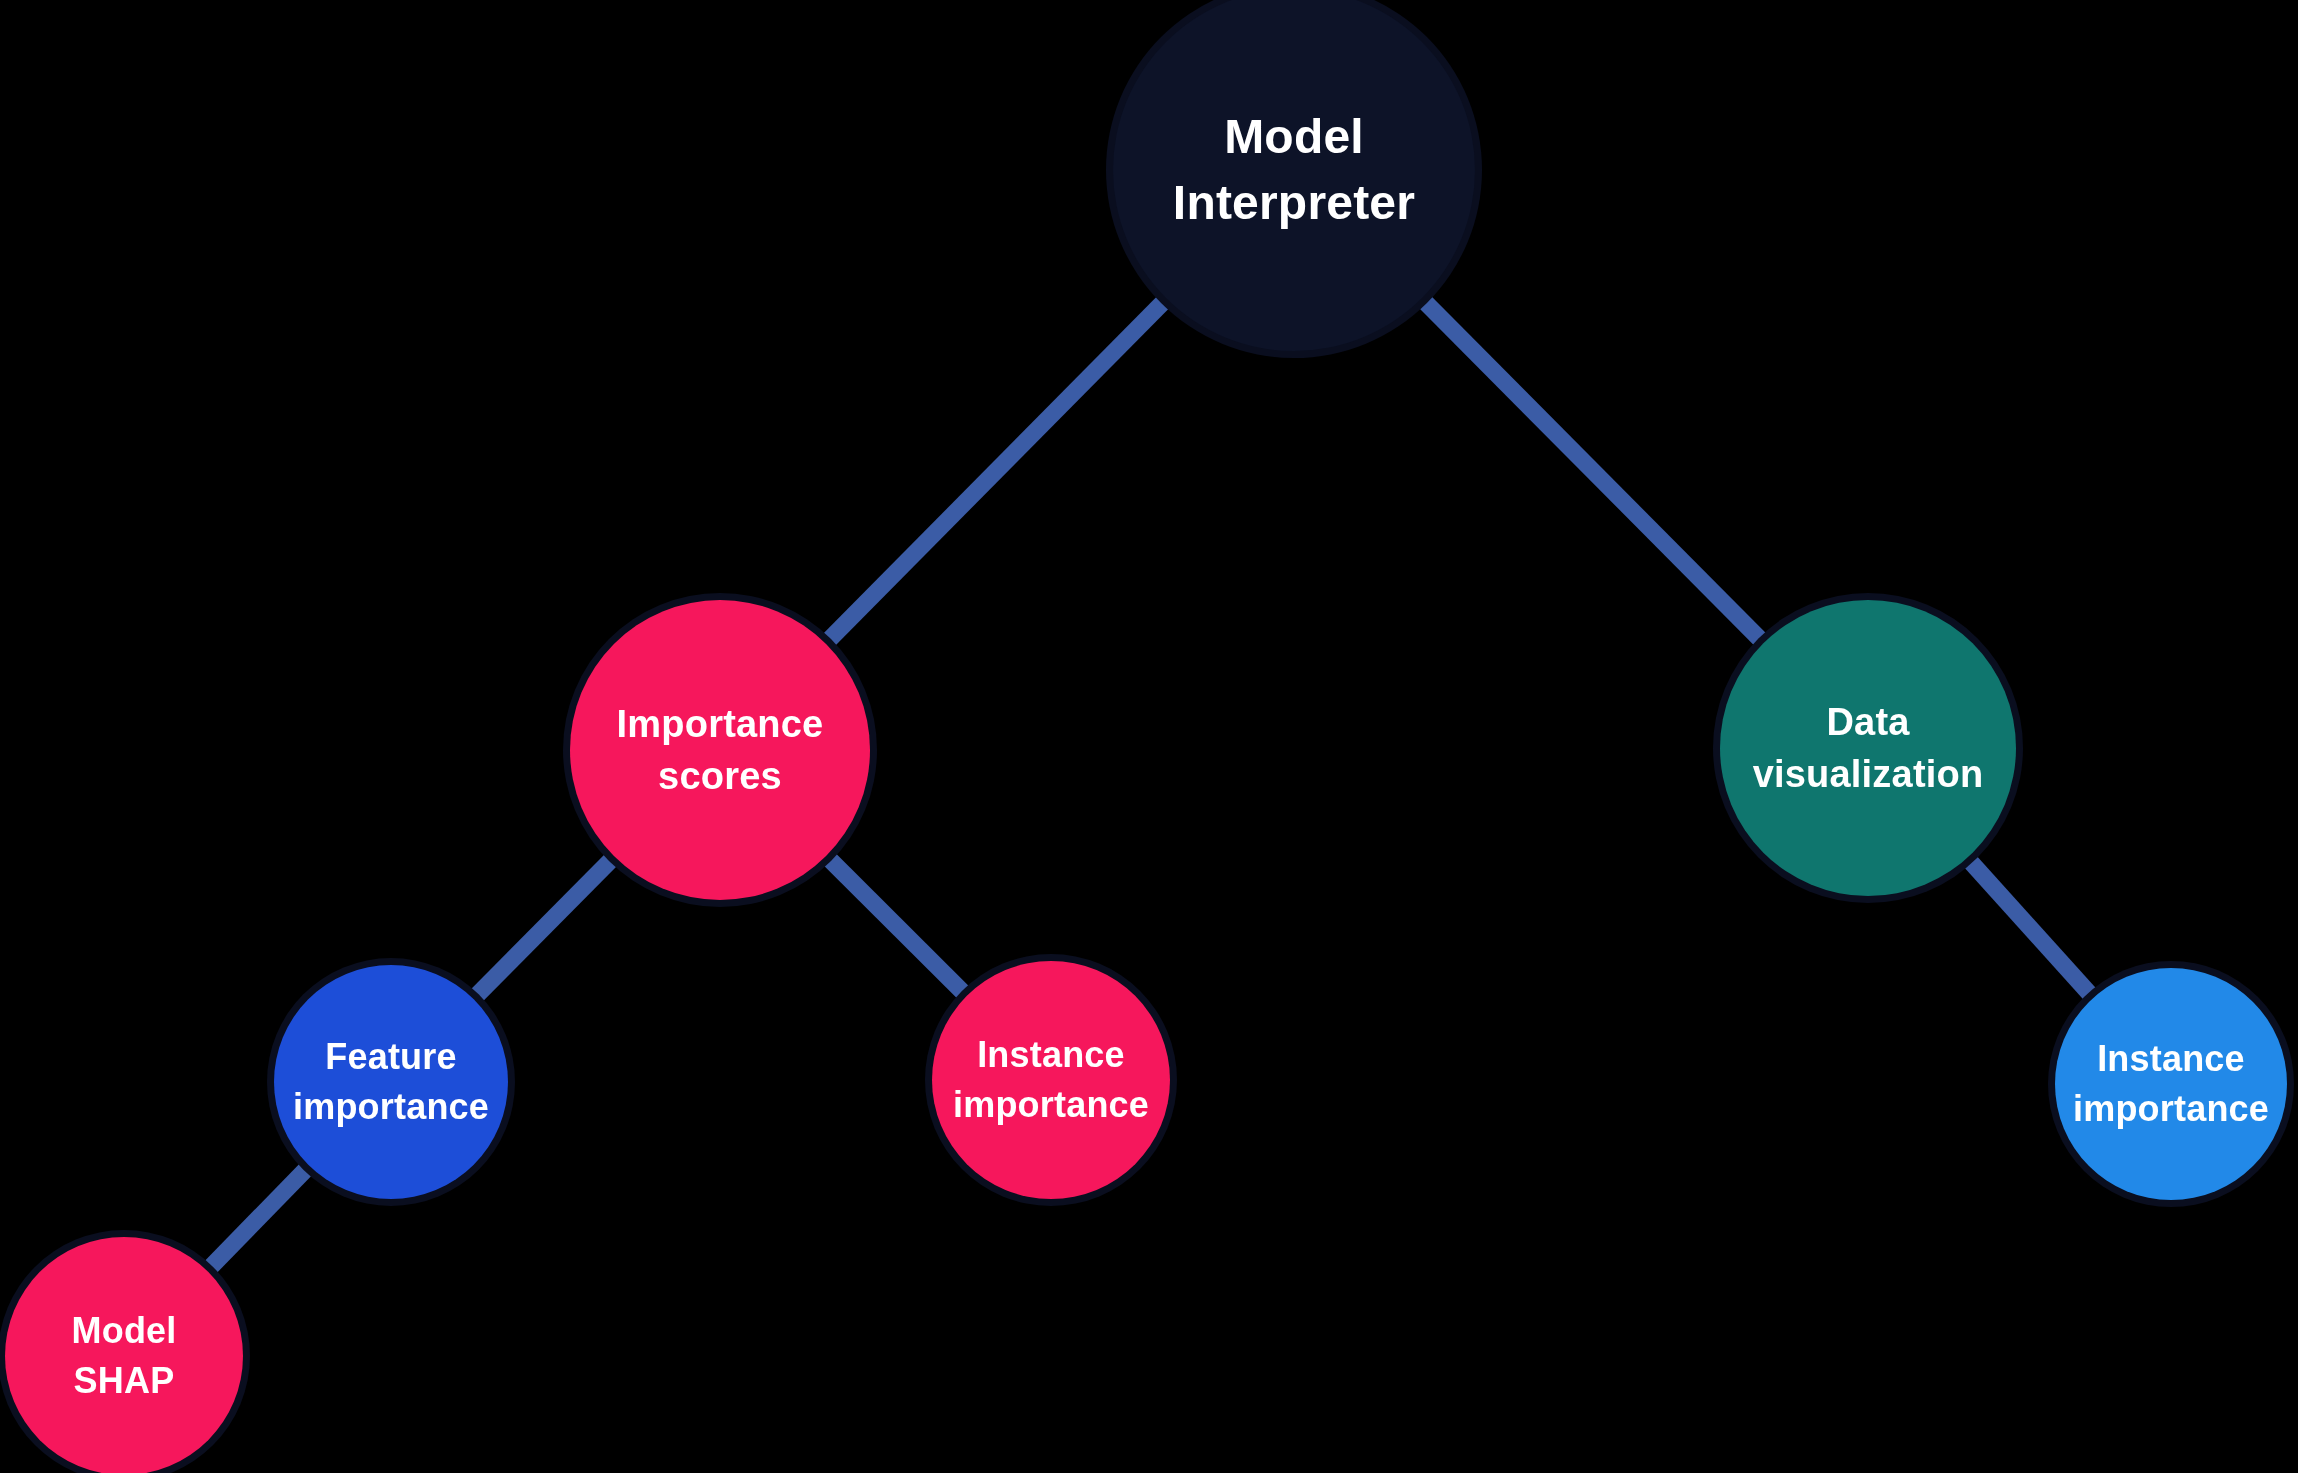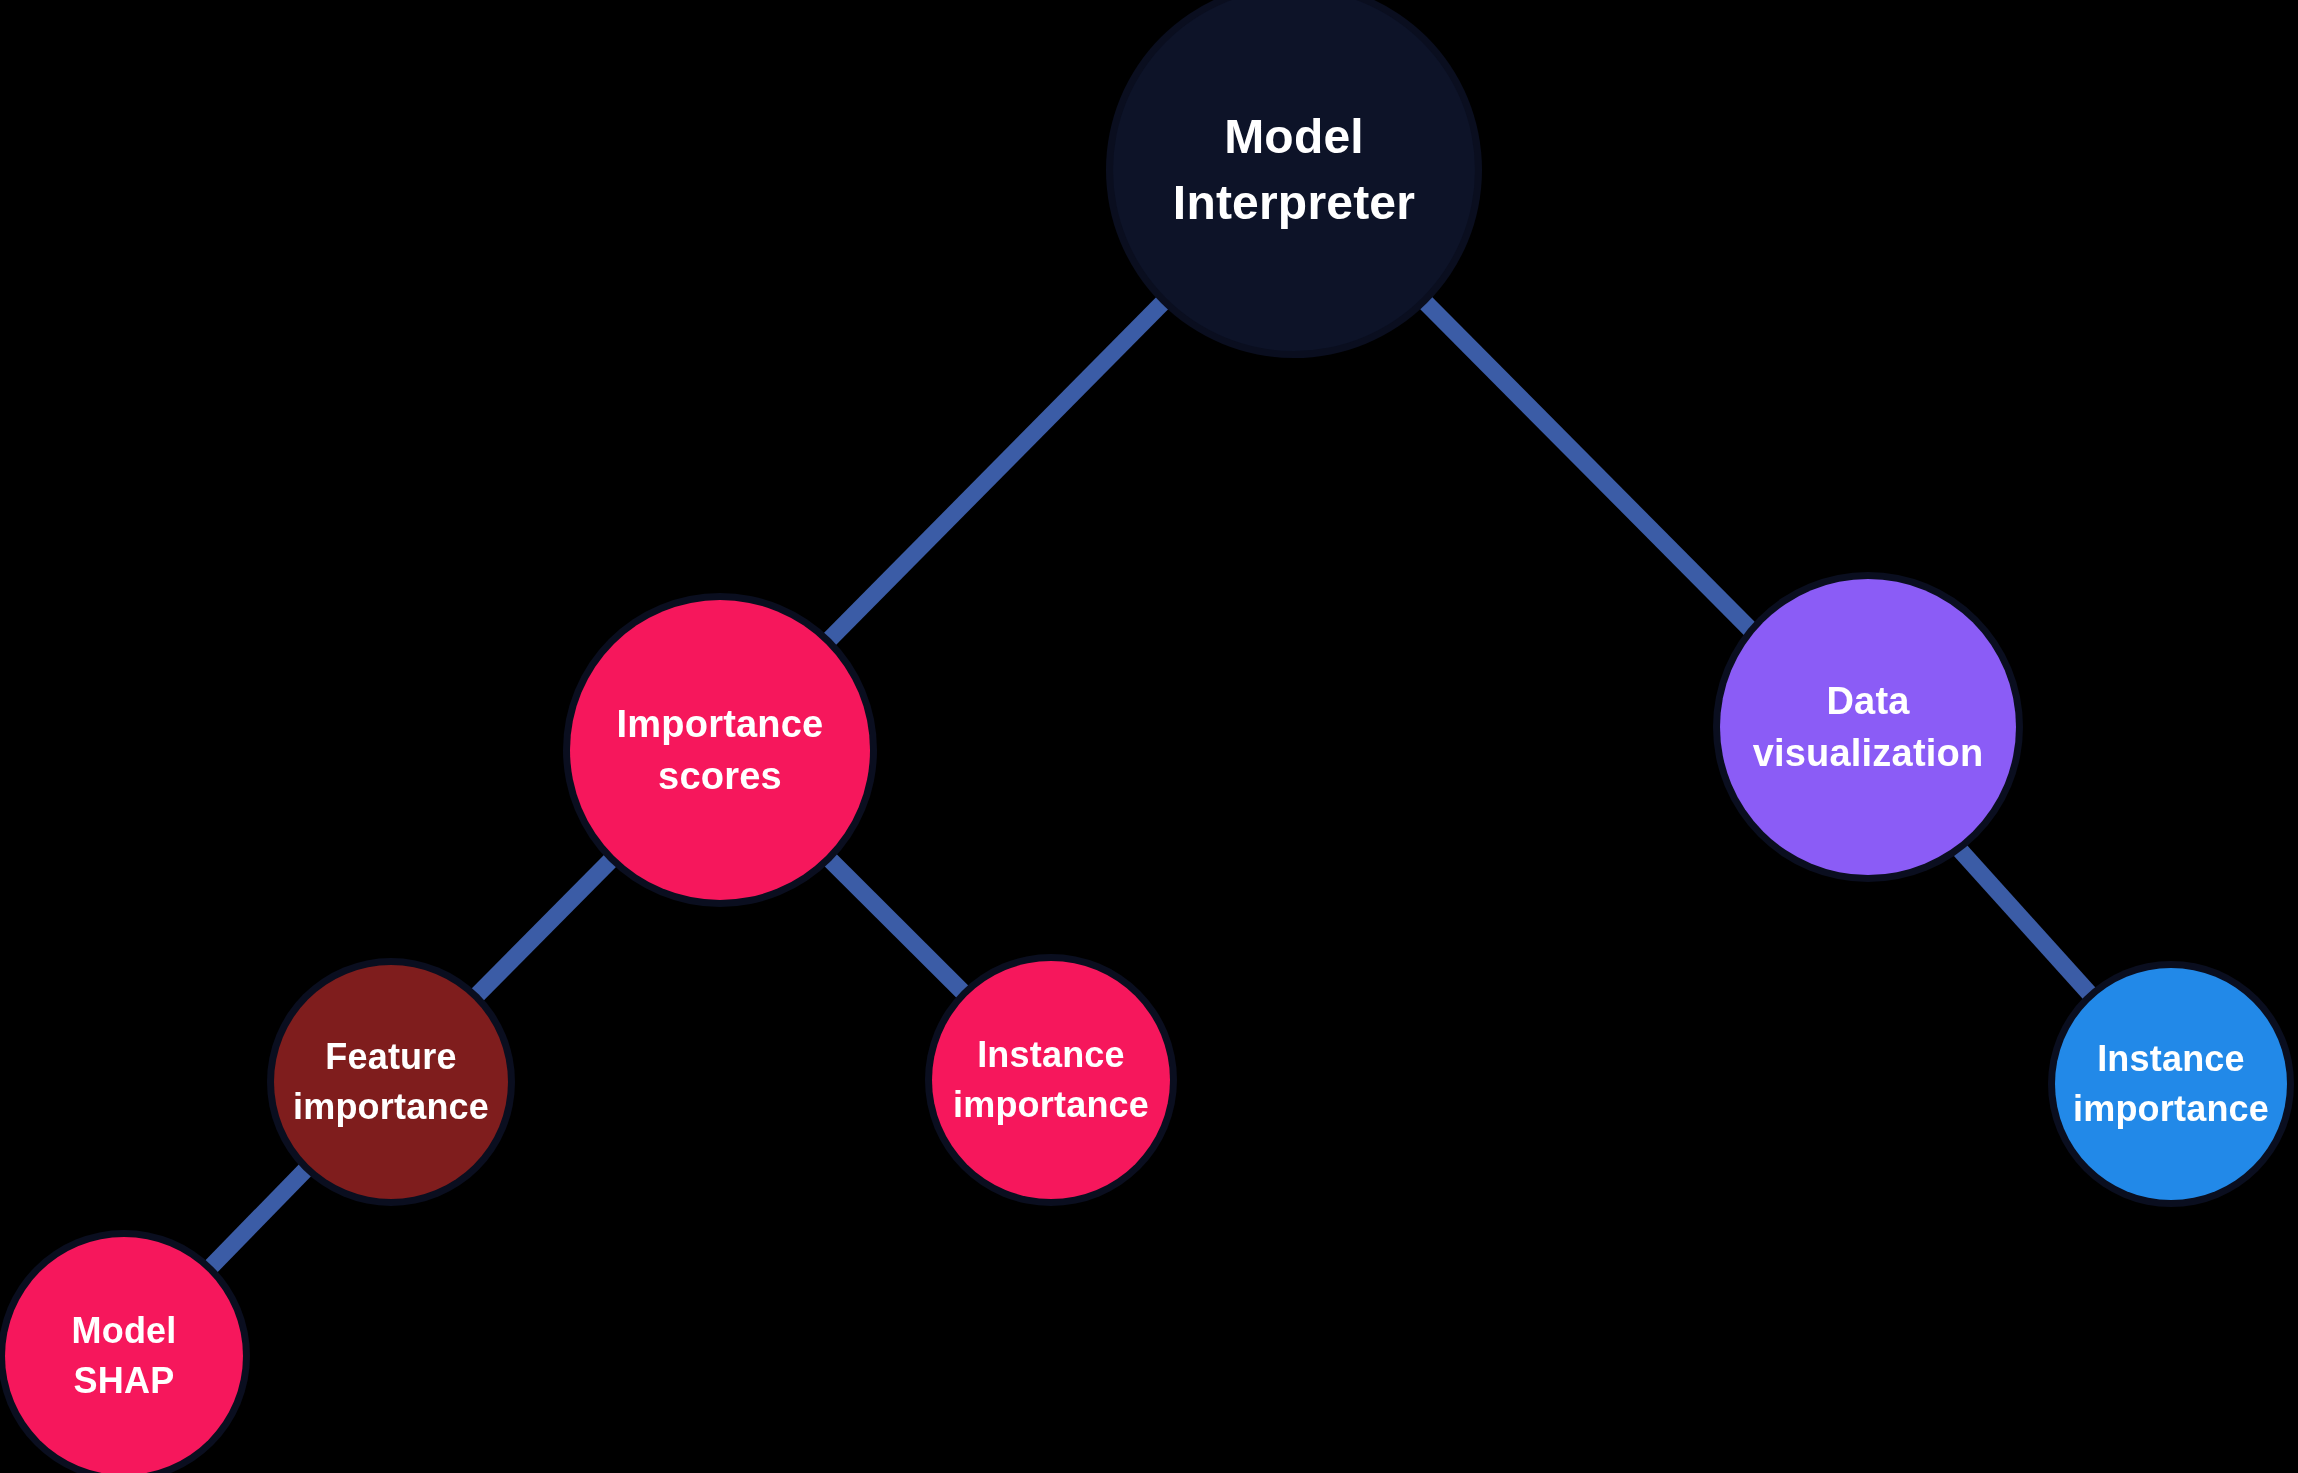"Data" div.node { background: #8b5cf6 -> #0f766e; top: 727px -> 748px }
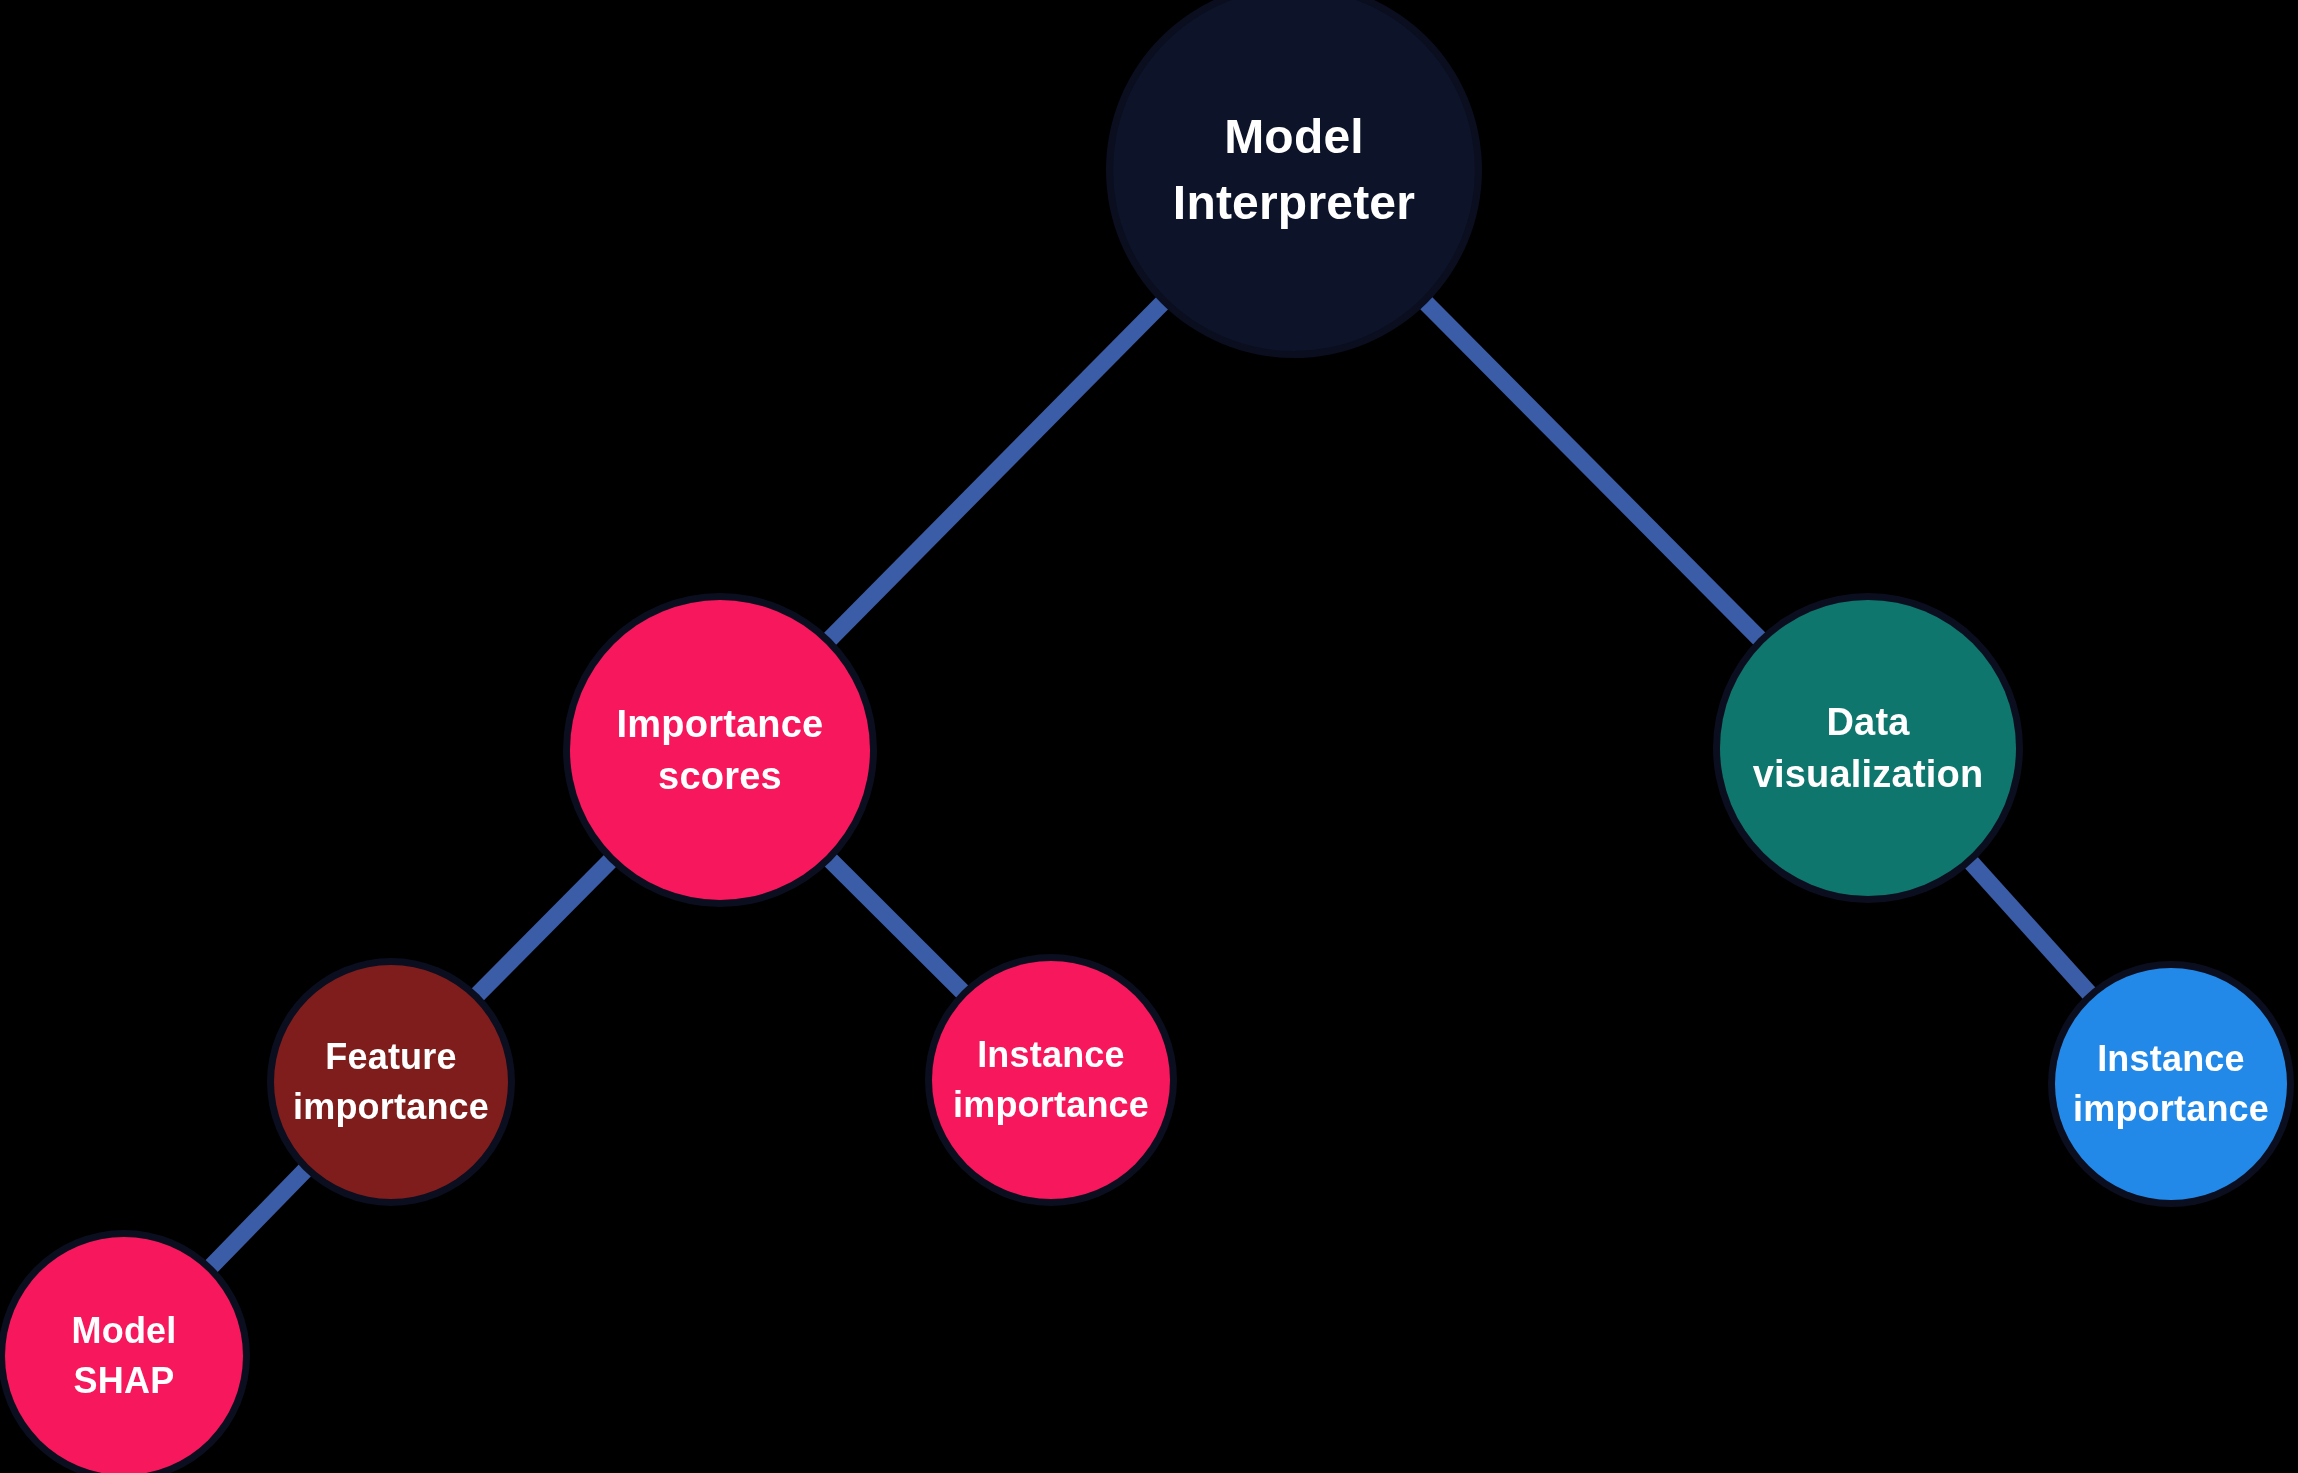"Feature" div.node { background: #7f1d1d -> #1d4ed8 }
